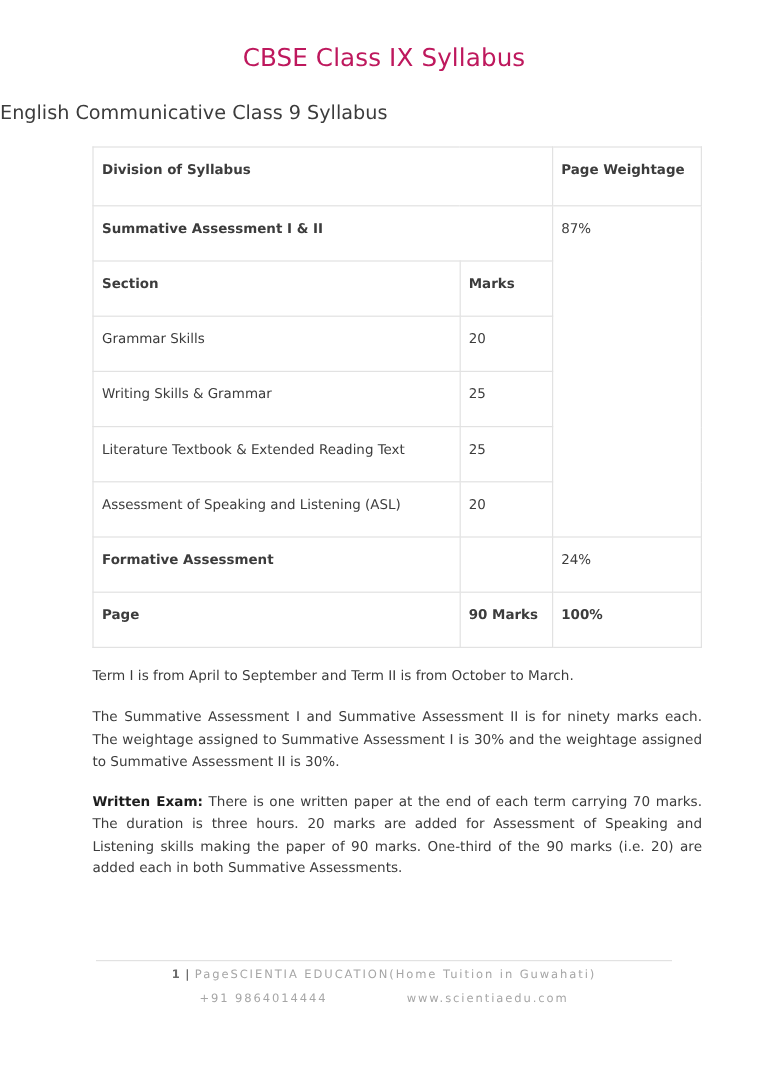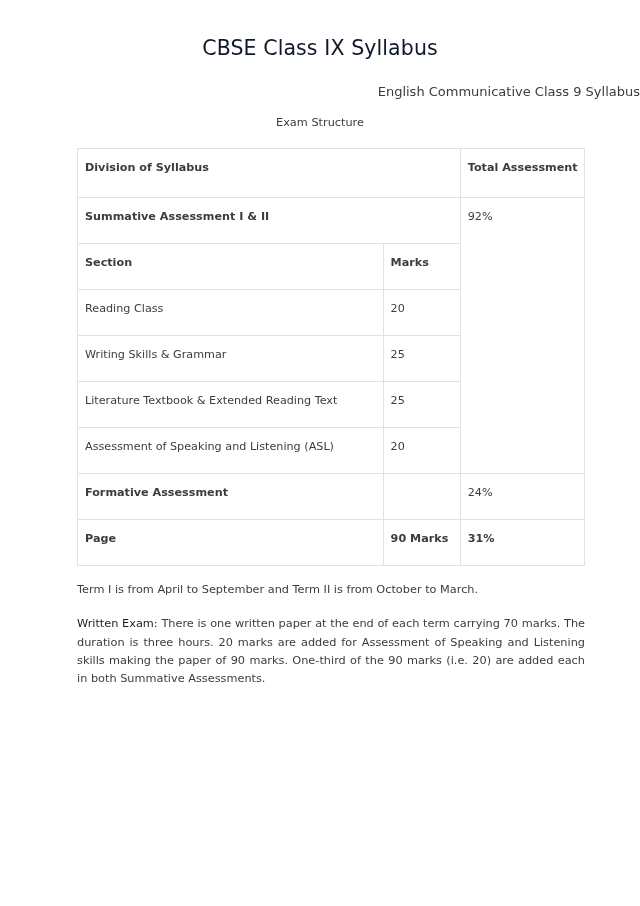"CBSE Class IX Syllabus" .doc-title { color: #0f172a -> #be185d }
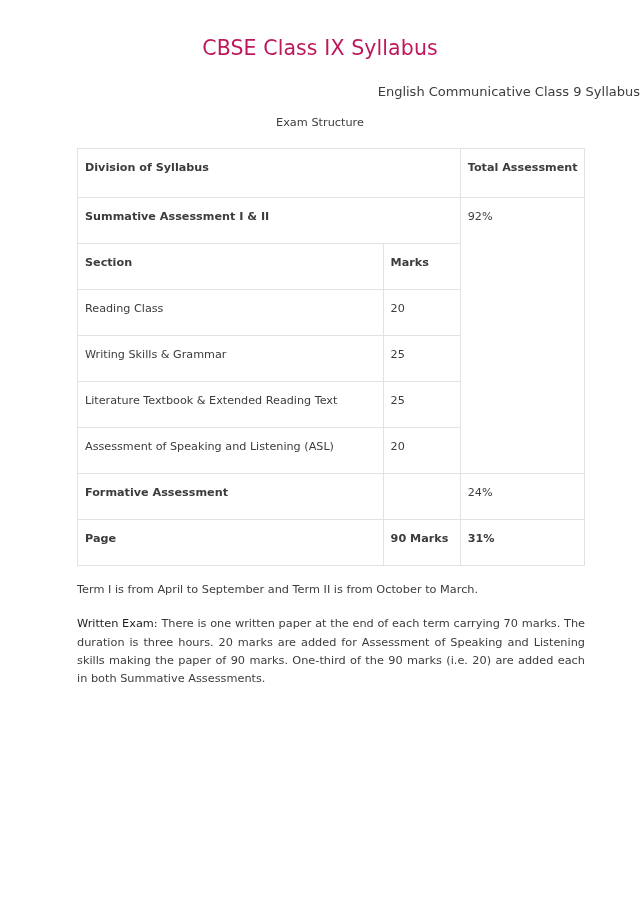"English Communicative Class 9 Syllabus" .subtitle { font-size: 13px -> 16px; text-align: right -> left }
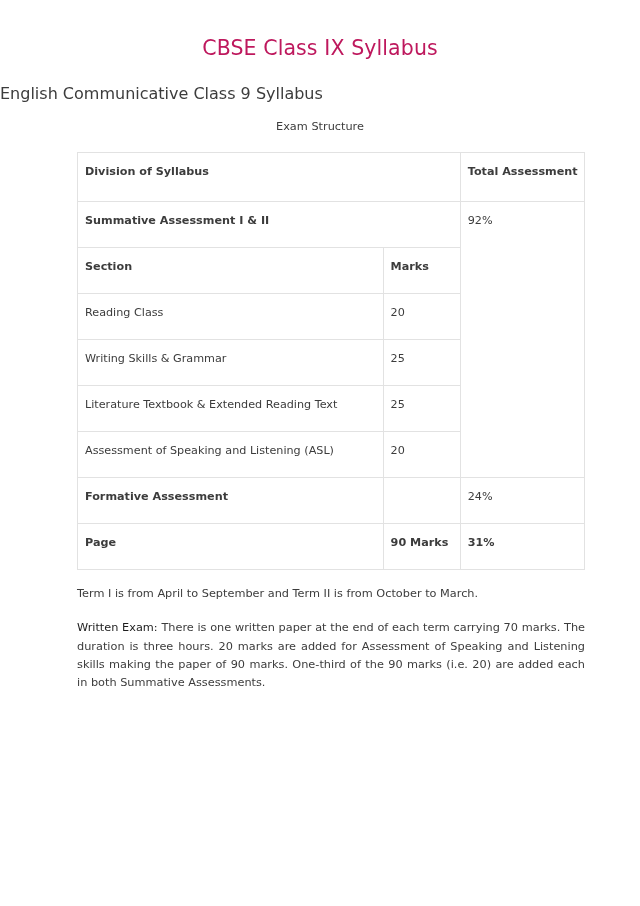"Exam Structure" p.subtitle2 { html: <p>Exam Structure</p> -> none }
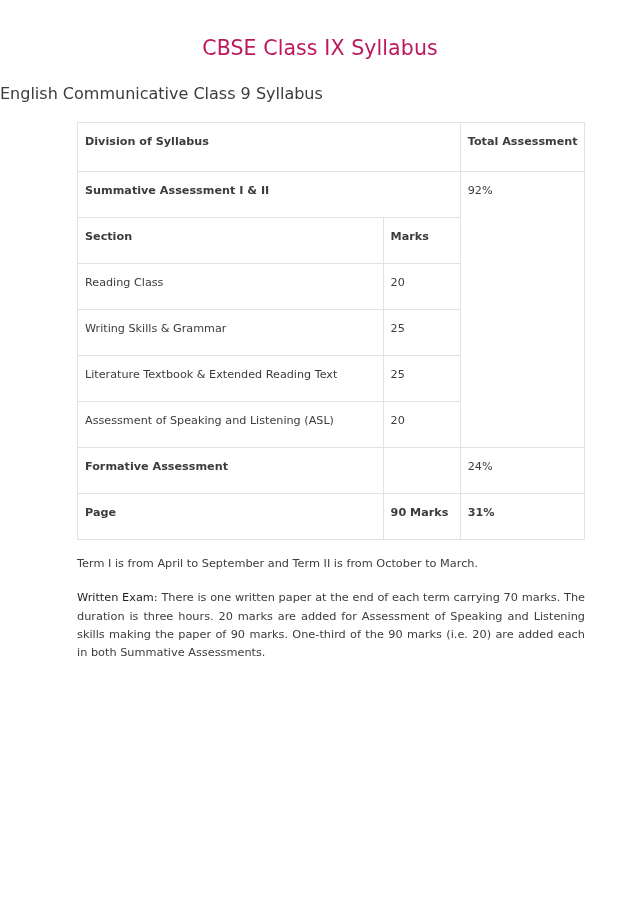"Total Assessment" td.b { text: Total Assessment -> Page Weightage }
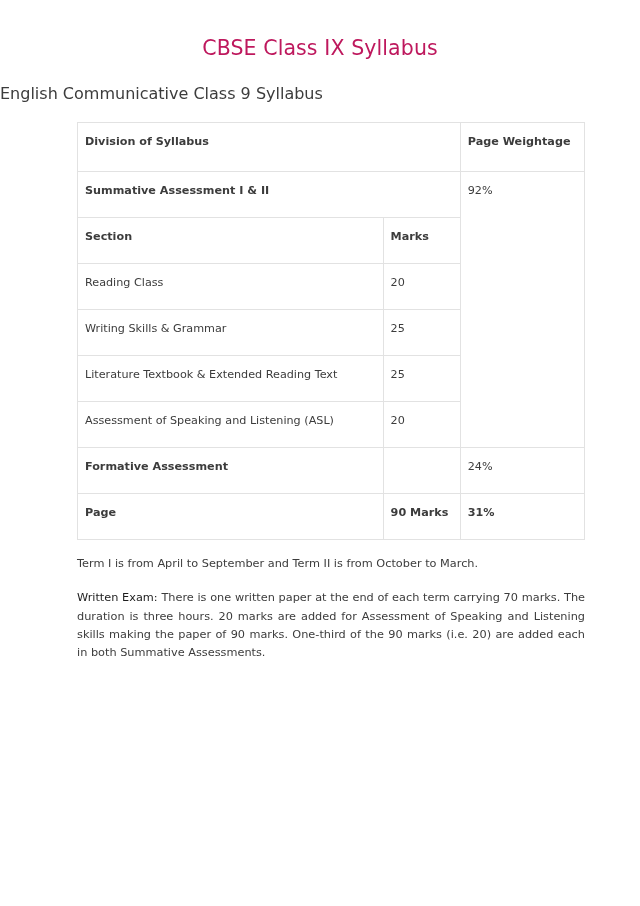"92%" td { text: 92% -> 87% }
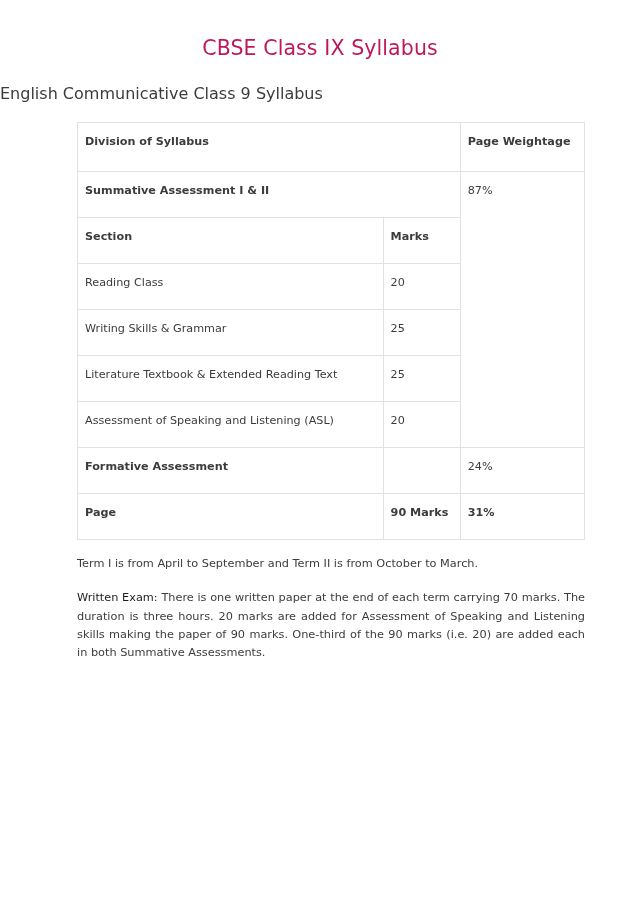"Reading Class" td { text: Reading Class -> Grammar Skills }
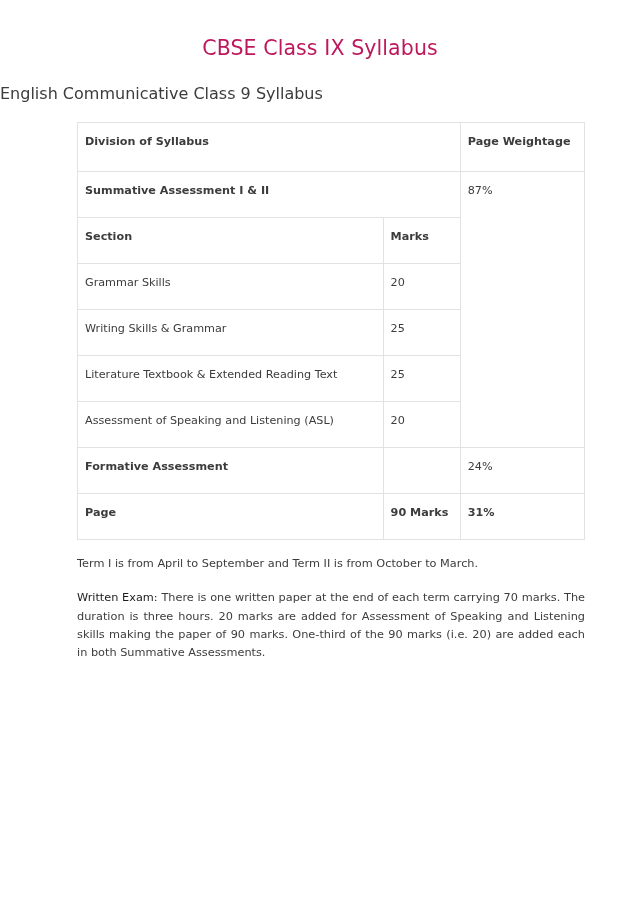"31%" td.b { text: 31% -> 100% }
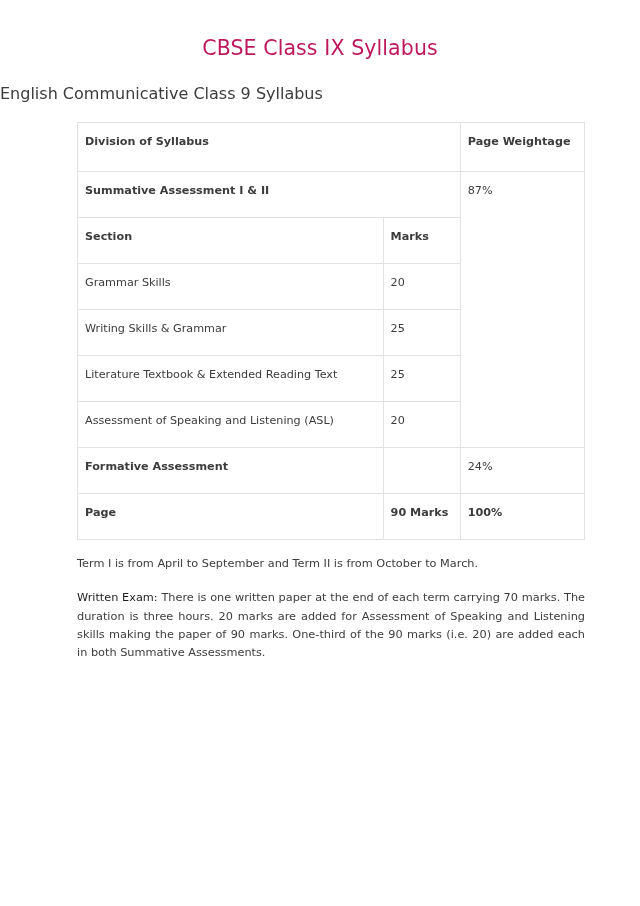"The Summative Assessment I and" p.body { html: none -> <p>The Summative Assessment I and Summative Assessment II is for ninety marks each. The weightage assigned to Summative Assessment I is 30% and the weightage assigned to Summative Assessment II is 30%.</p> }
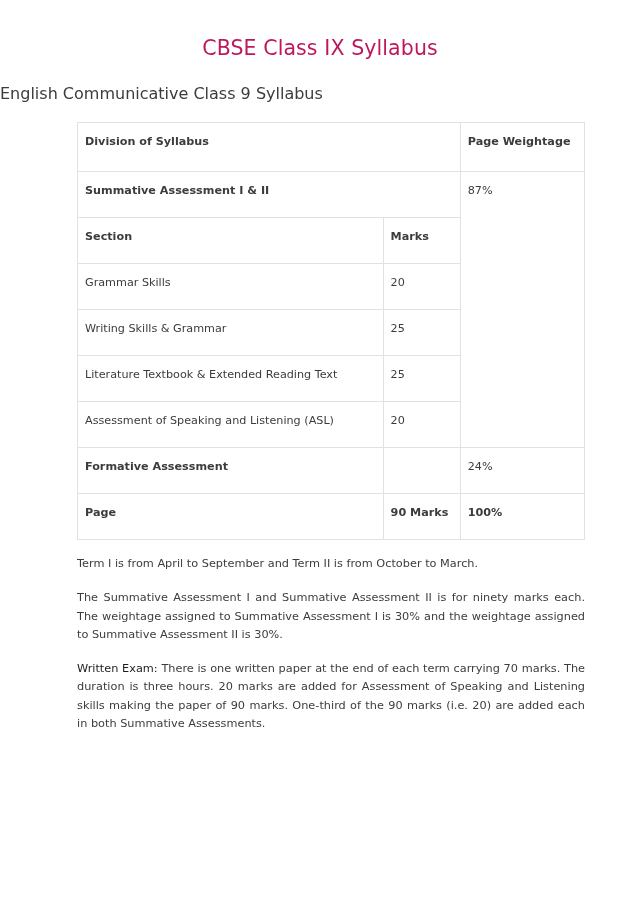"Written Exam:" .lead { font-weight: normal -> bold }
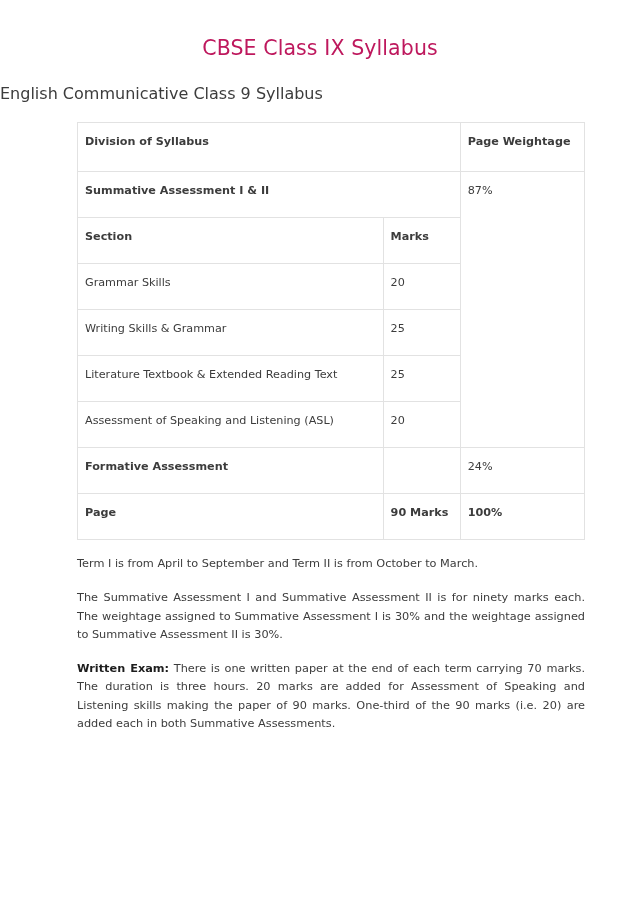"1 | PageSCIENTIA EDUCATION(Home Tuition" div.footer { html: none -> <div> <hr> <p><span>1</span><span> | </span><span>Page</span><span>SCIENTIA EDUCATION(Home Tuition in Guwahati)</span></p> <div> <span>+91 9864014444</span> <span>www.scientiaedu.com</span> </div> </div> }
